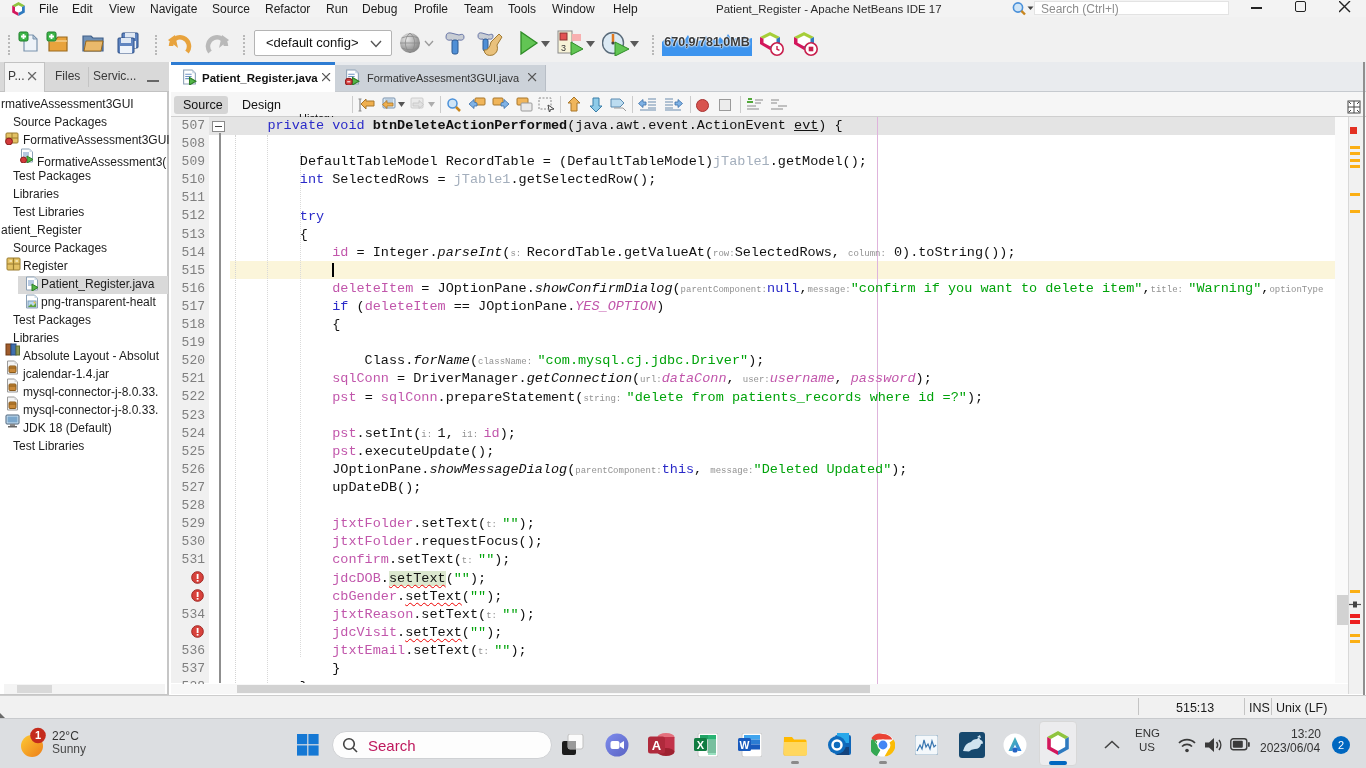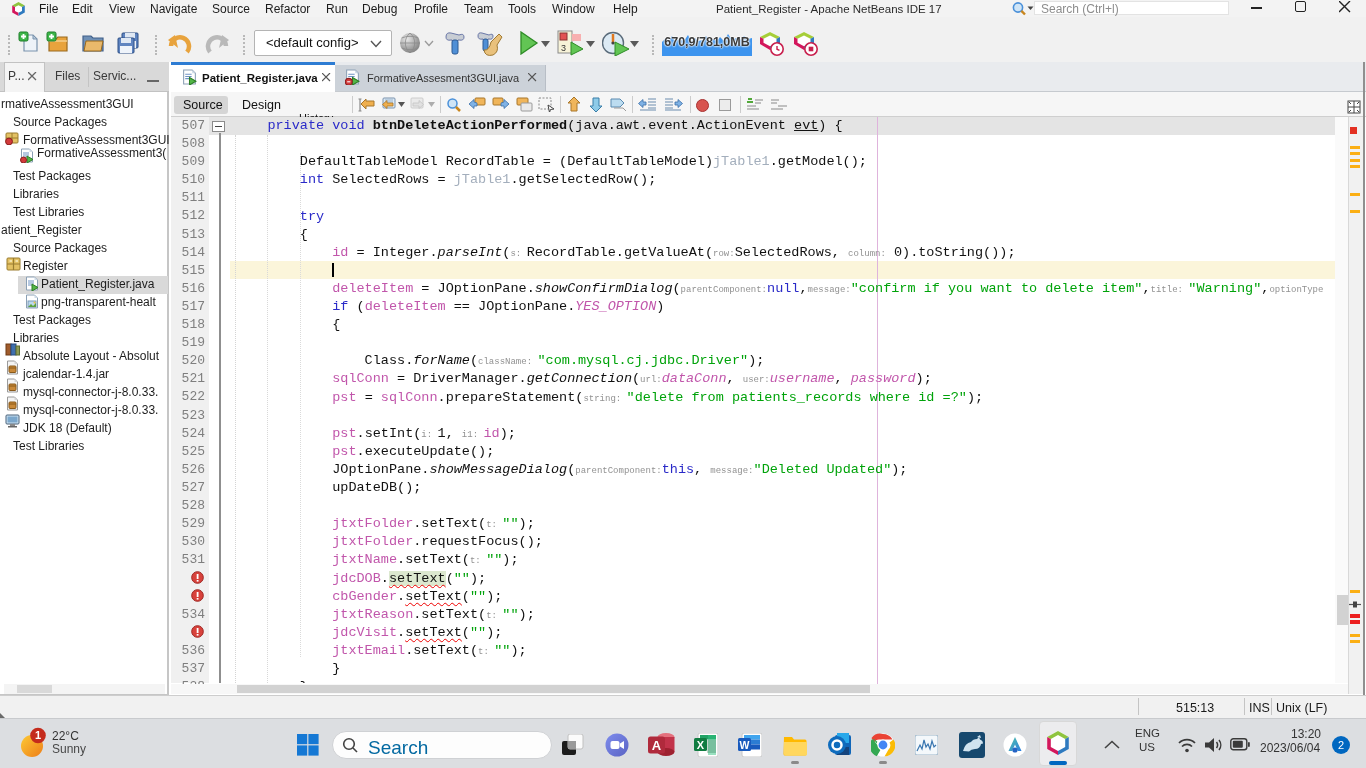"FormativeAssessment3(" div.tree { top: 146px -> 155px }
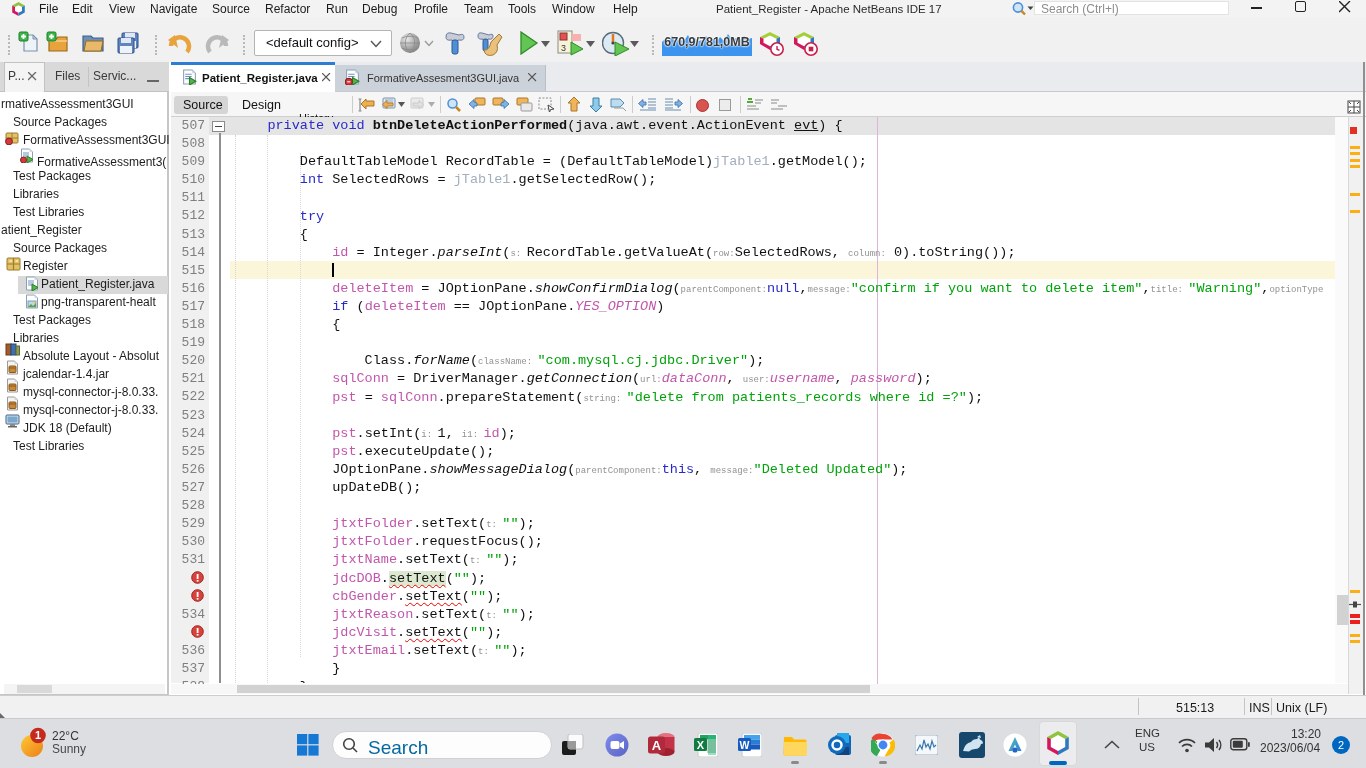"jtxtName" span.f { text: jtxtName -> confirm }
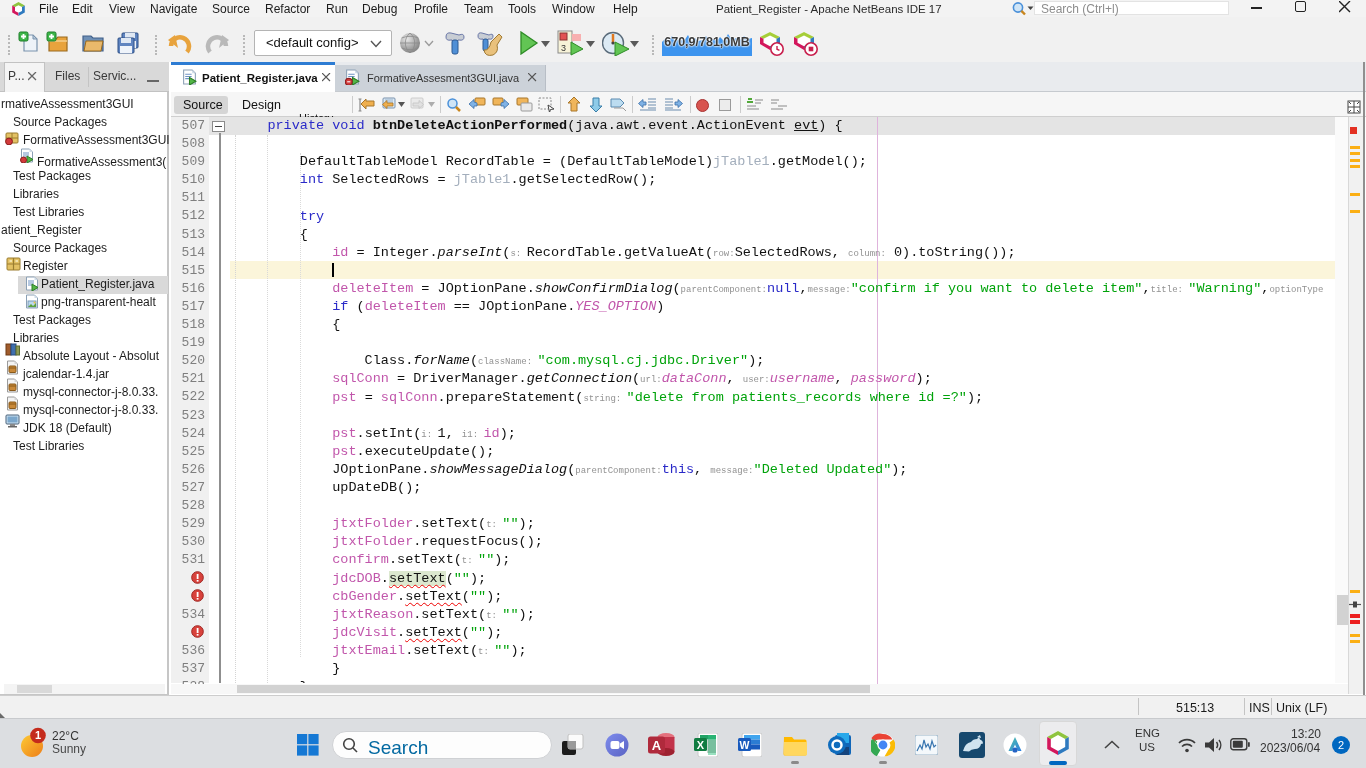"Search" div.abs { color: #0369a1 -> #be185d; font-size: 19px -> 15px }
